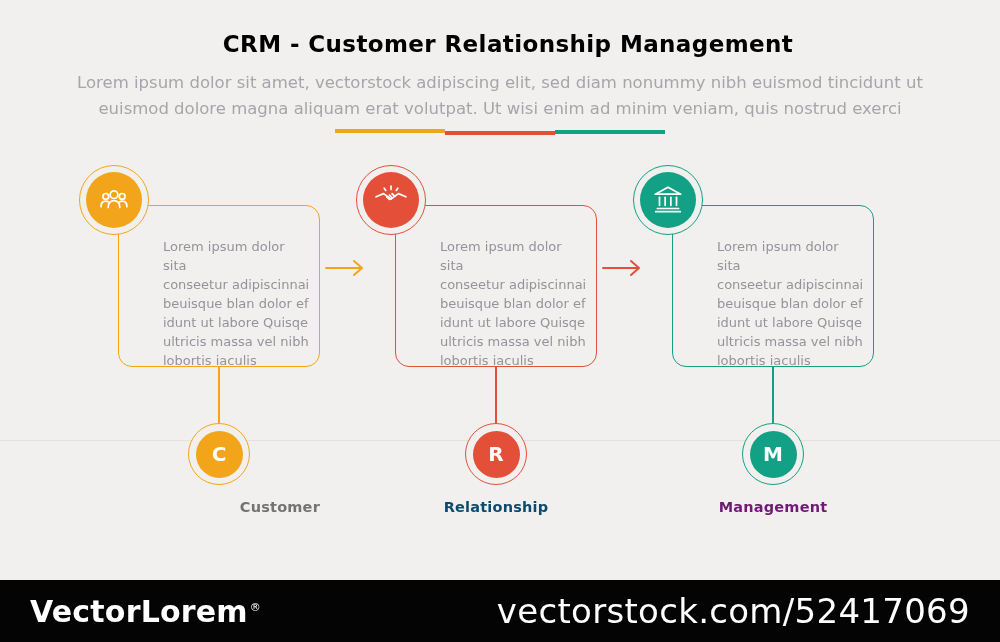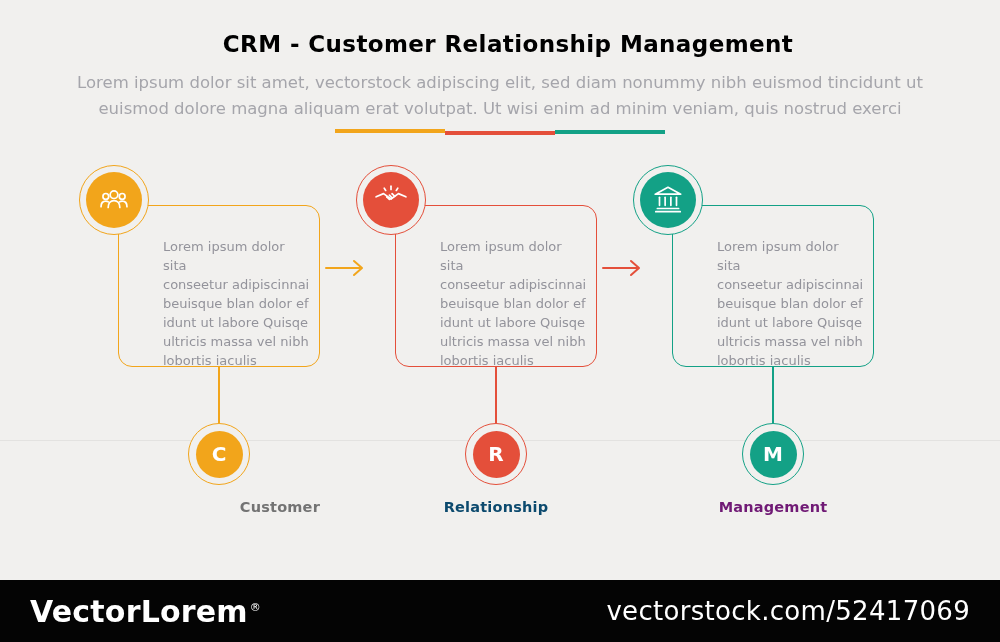"vectorstock.com/52417069" .url { font-size: 26px -> 34px }
